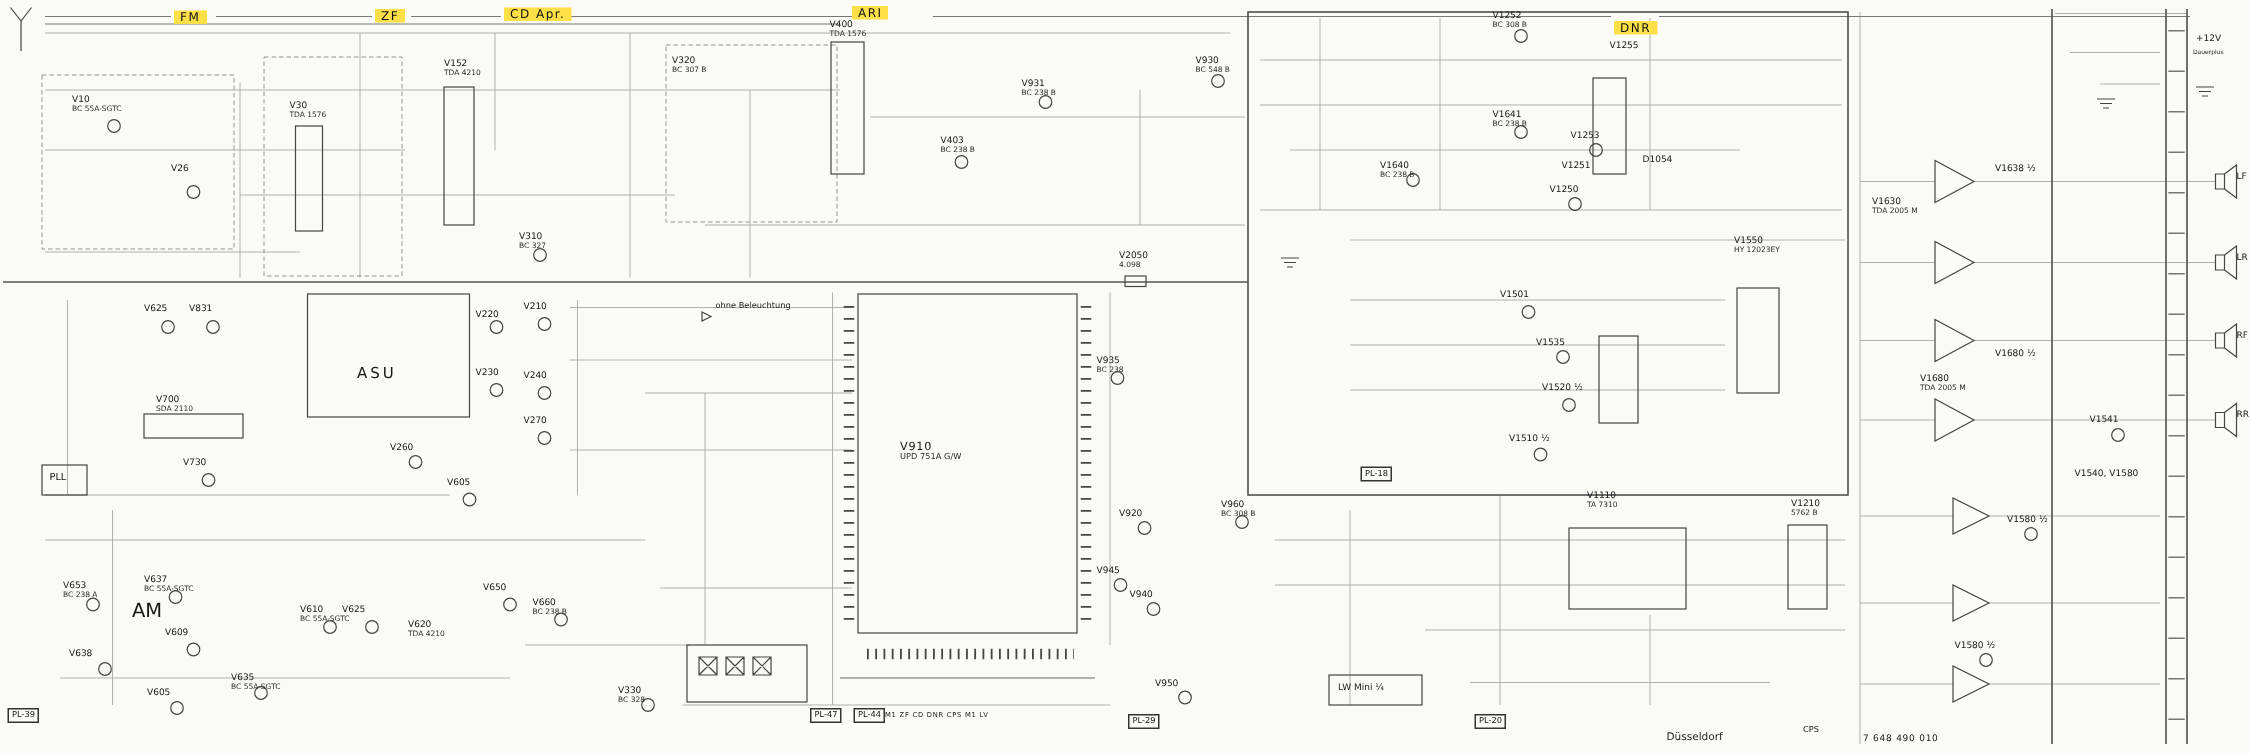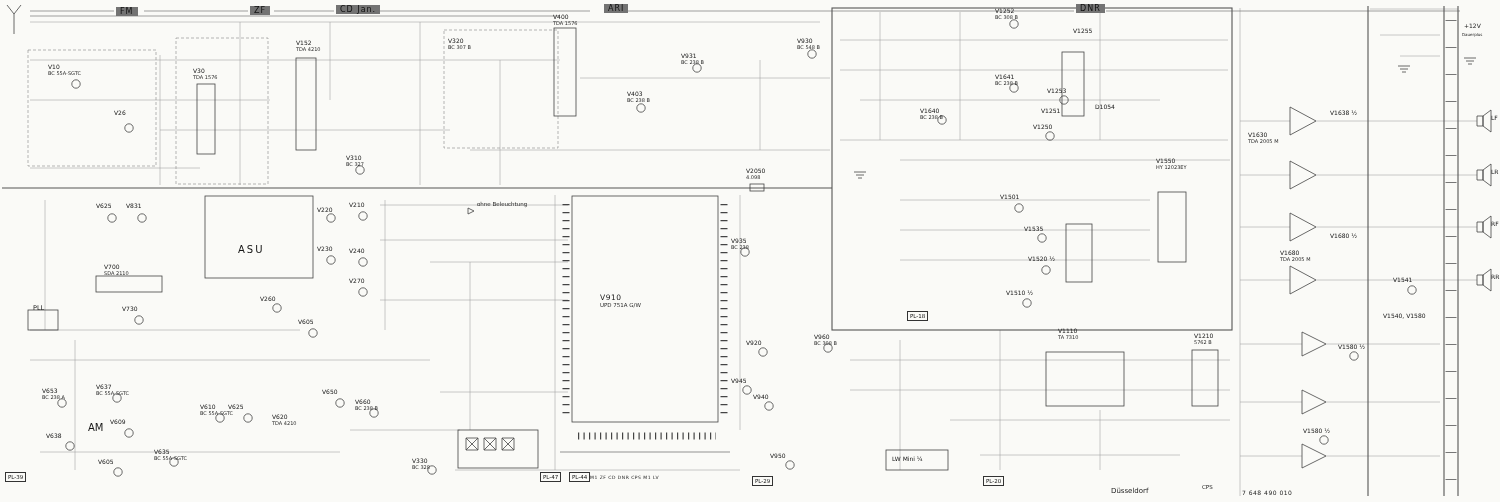"FM" .sec { background: #737373 -> #fde047 }
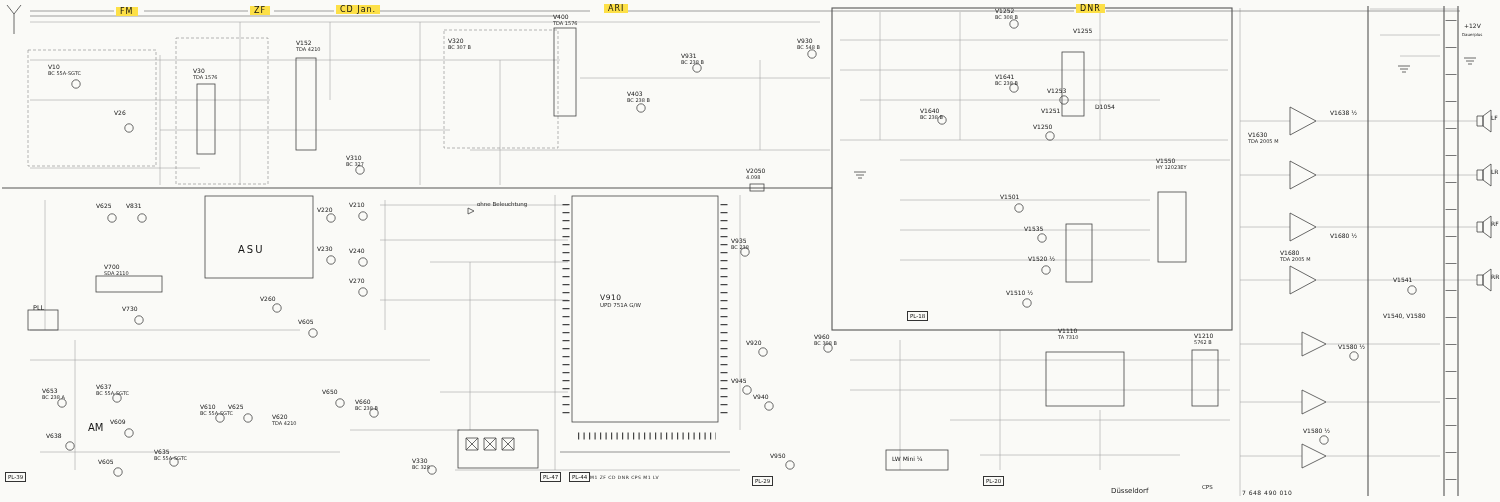"CD Jan." span.sec { text: Jan -> Apr }
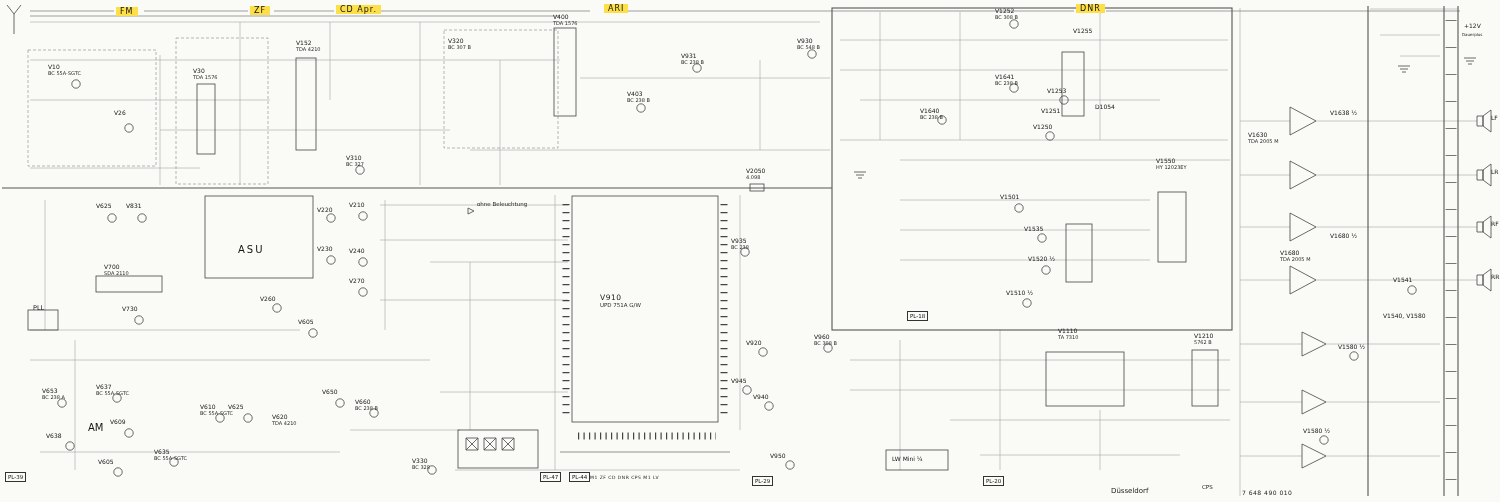"ARI" span.sec { left: 604px -> 568px }
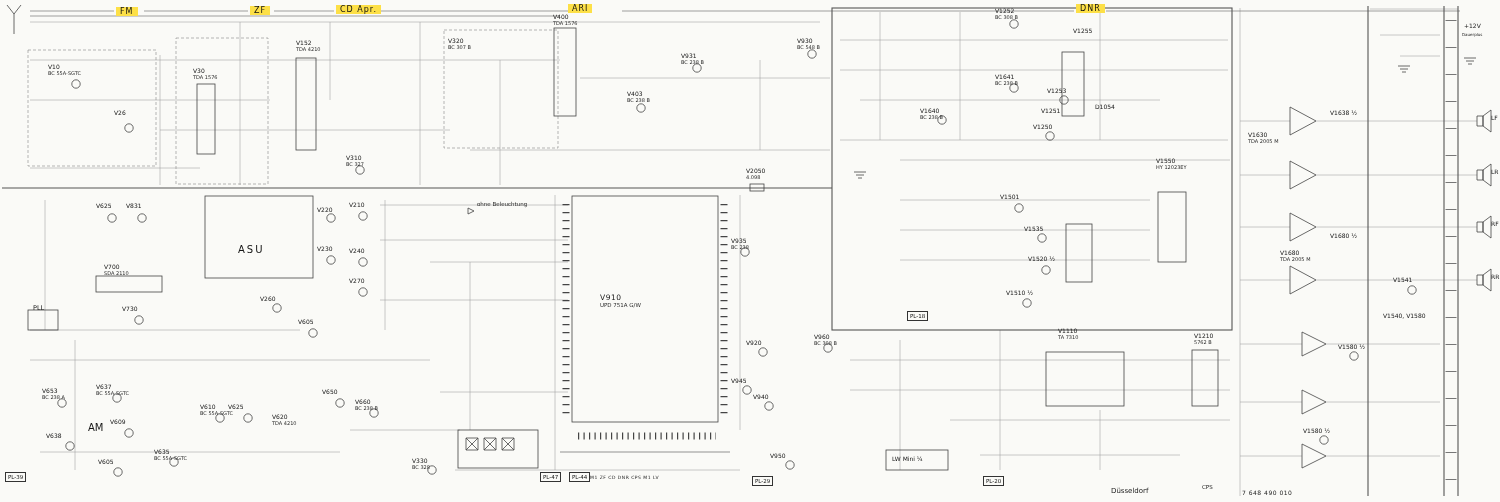"DNR" span.sec { top: 4px -> 14px }
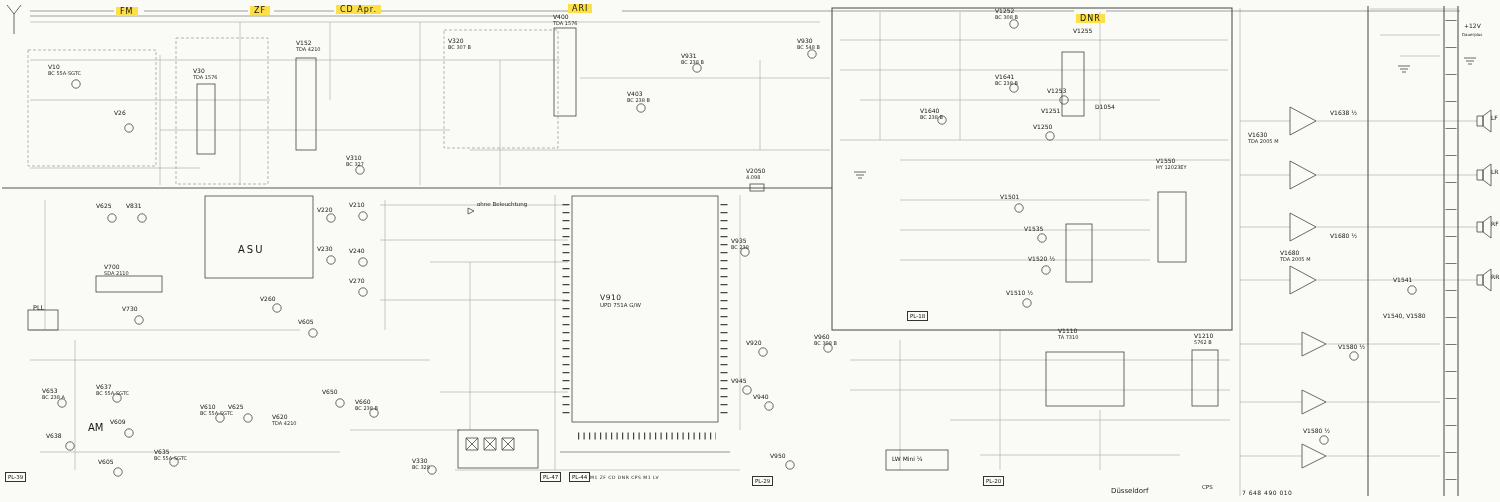"PLL" span.blk { top: 304px -> 314px }
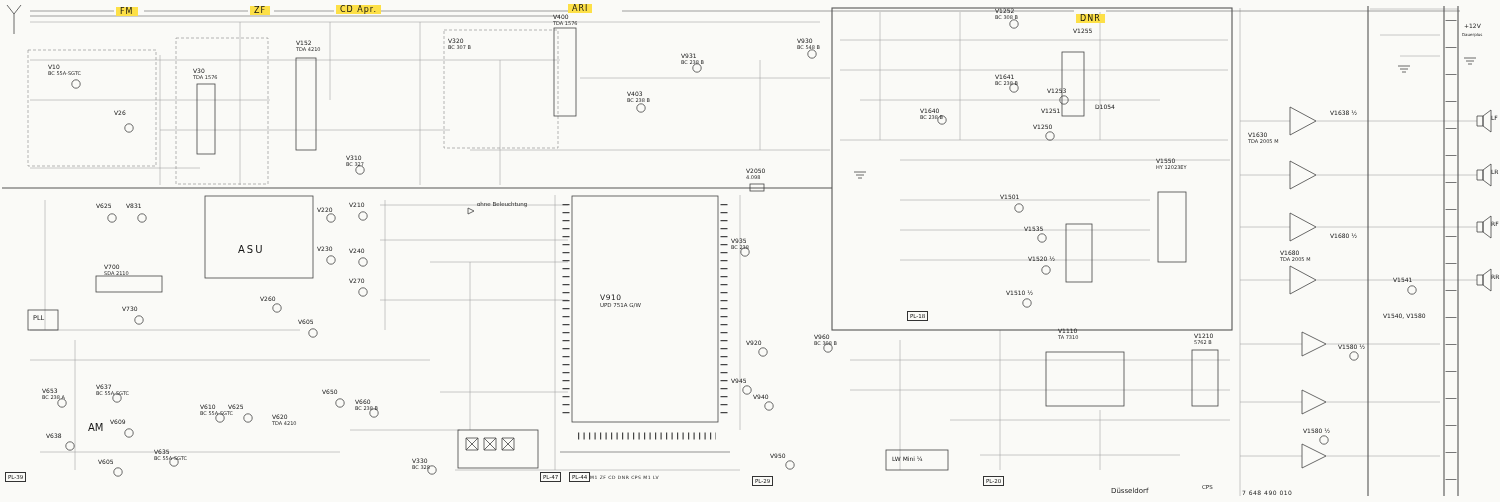"AM" span.blk { font-size: 10px -> 13px; top: 422px -> 400px }
